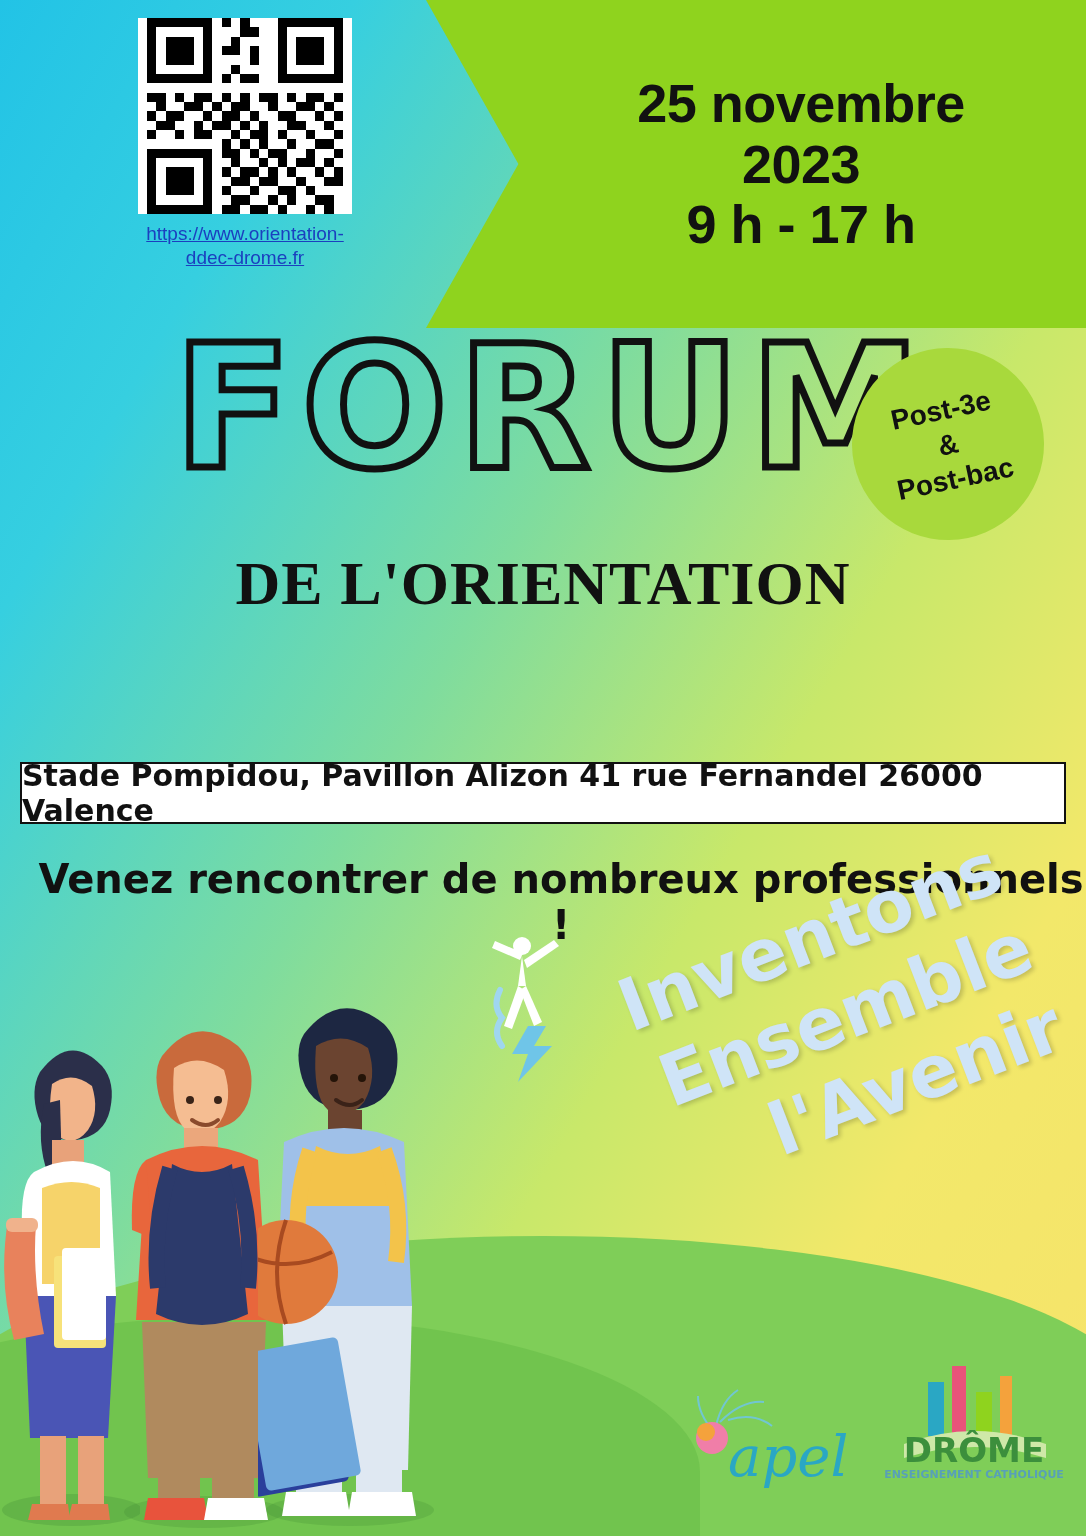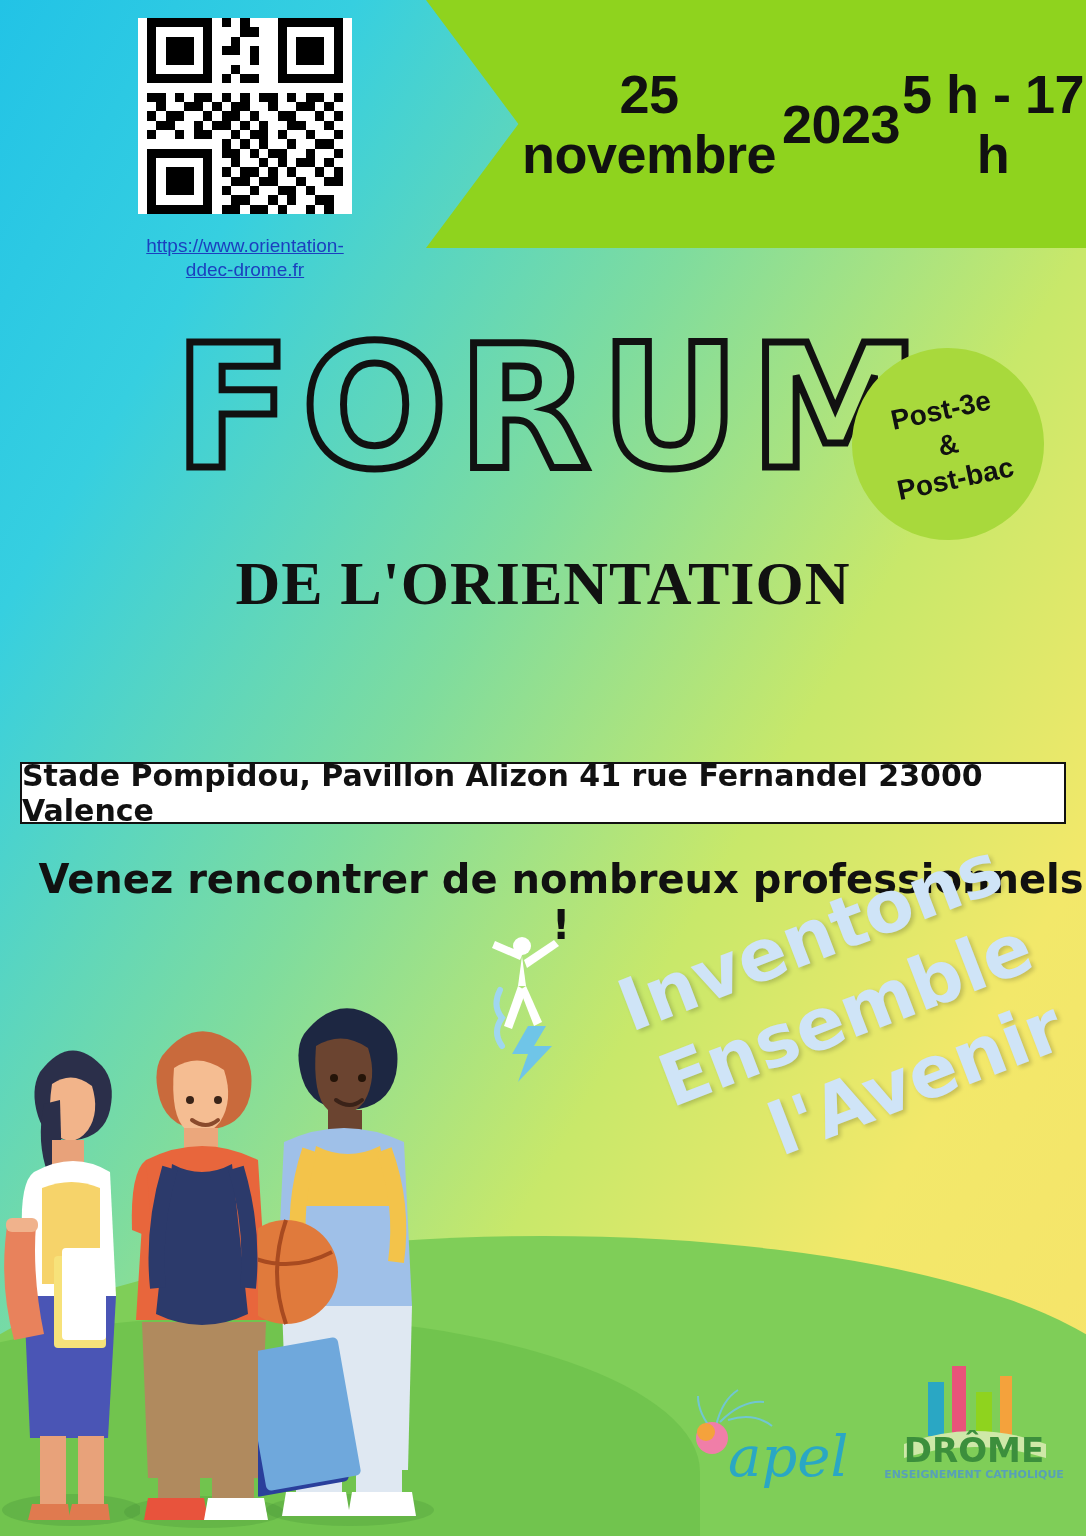"25 novembre" .banner { flex-direction: row -> column; height: 248px -> 328px }
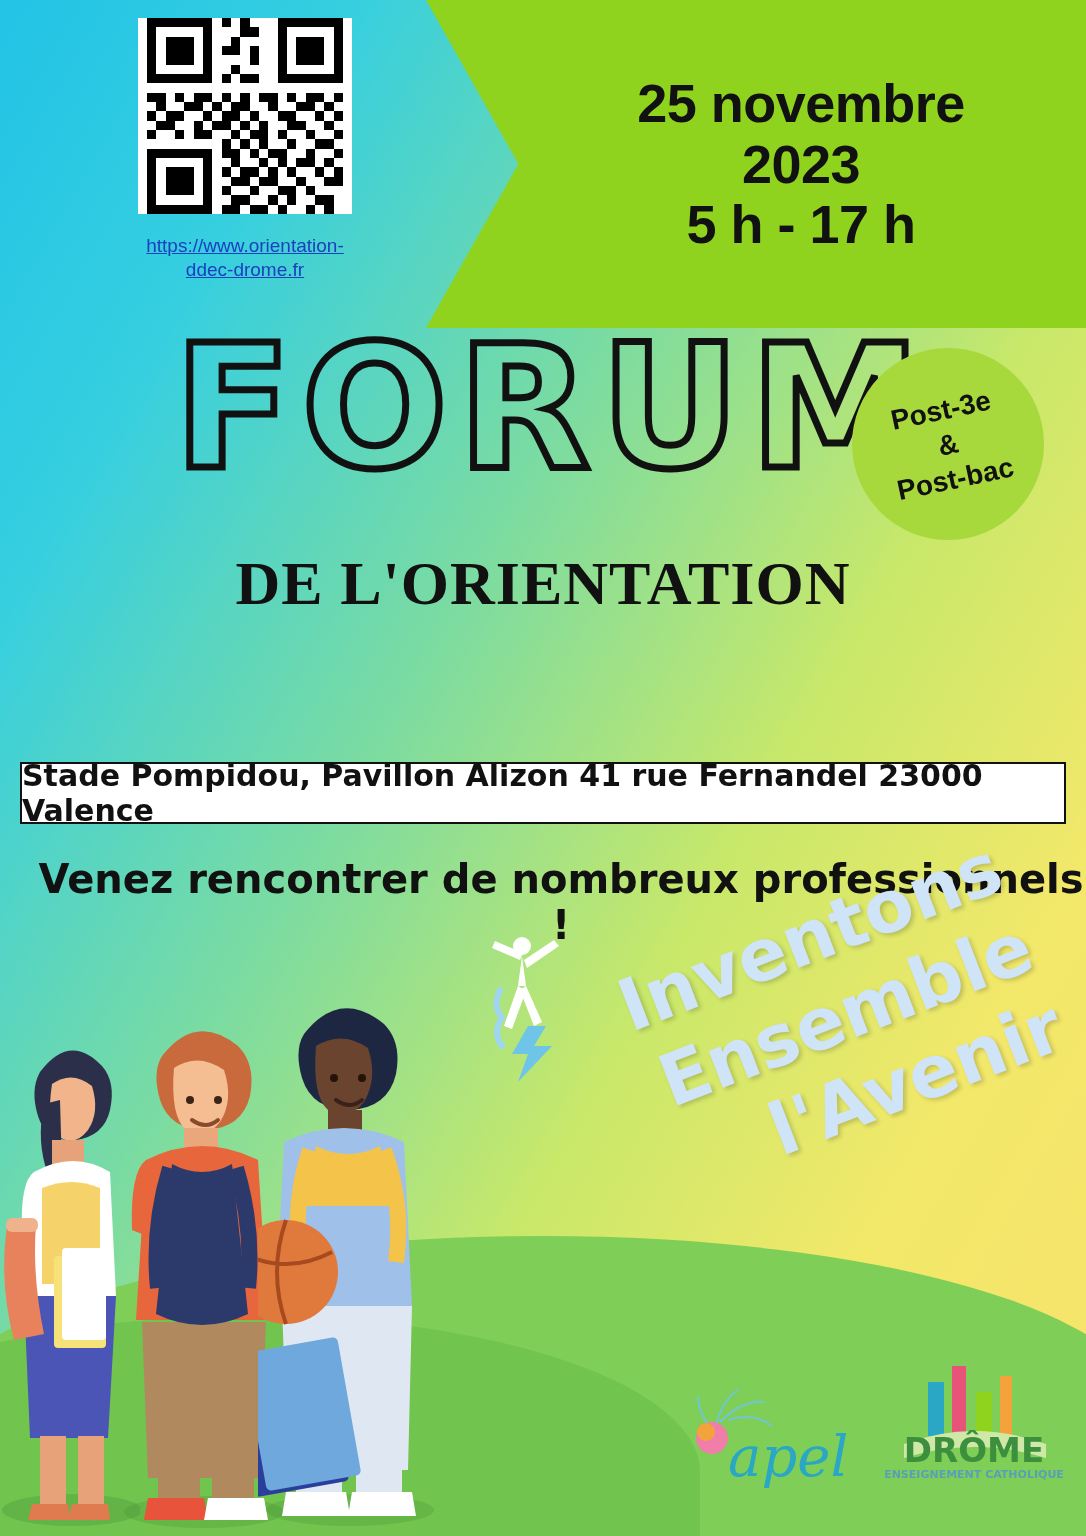"https://www.orientation-ddec-drome.fr" .qr-link { margin-top: 20px -> 8px }
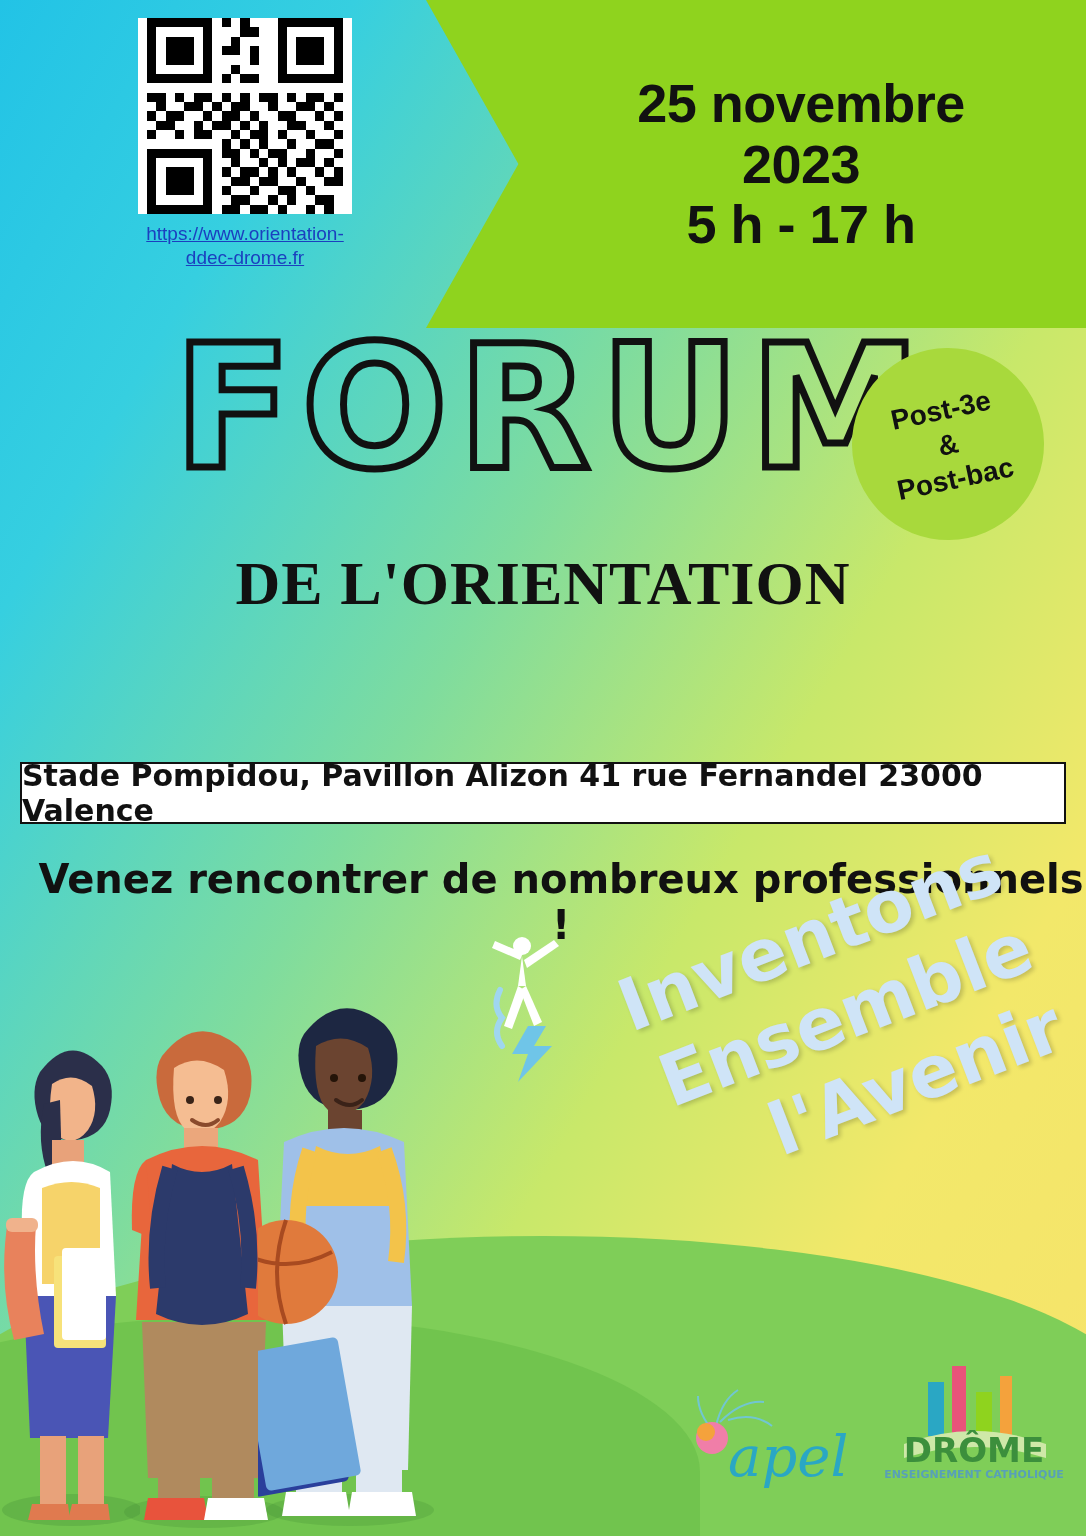"5 h - 17 h" div { text: 5 -> 9 }
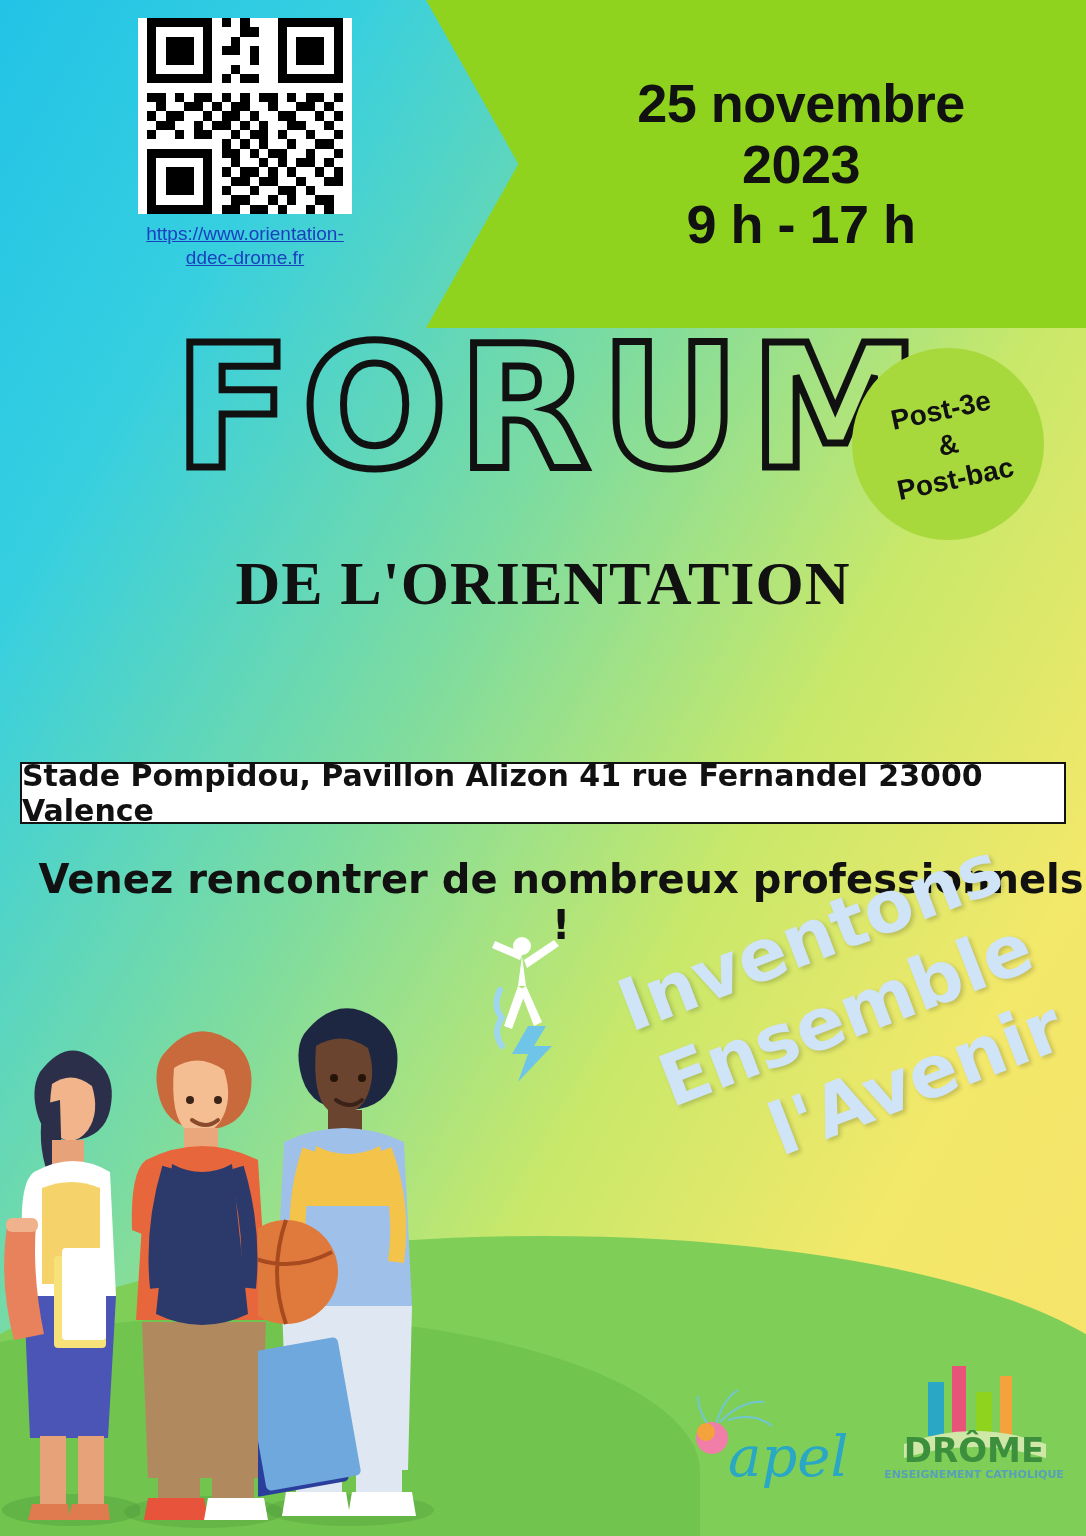"Stade Pompidou, Pavillon Alizon 41" div.addr { text: 23000 -> 26000 }
